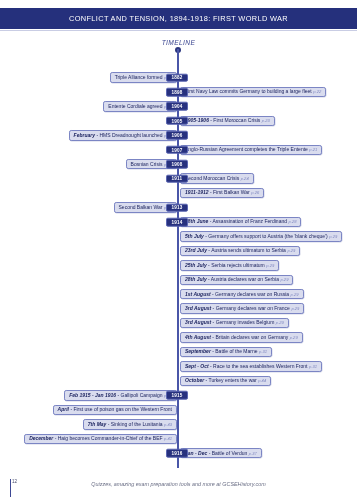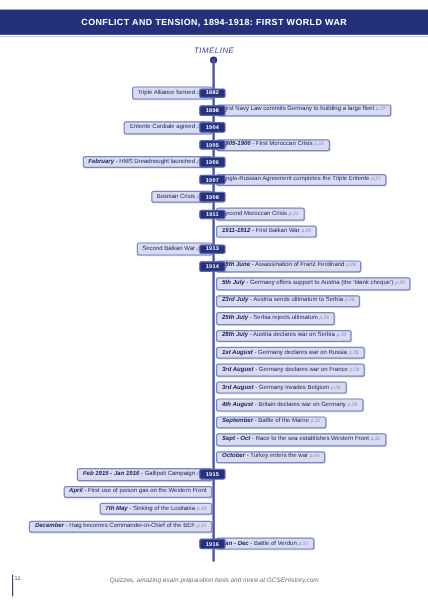"CONFLICT AND TENSION, 1894-1918: FIRST" .header-title { font-weight: bold -> normal }
